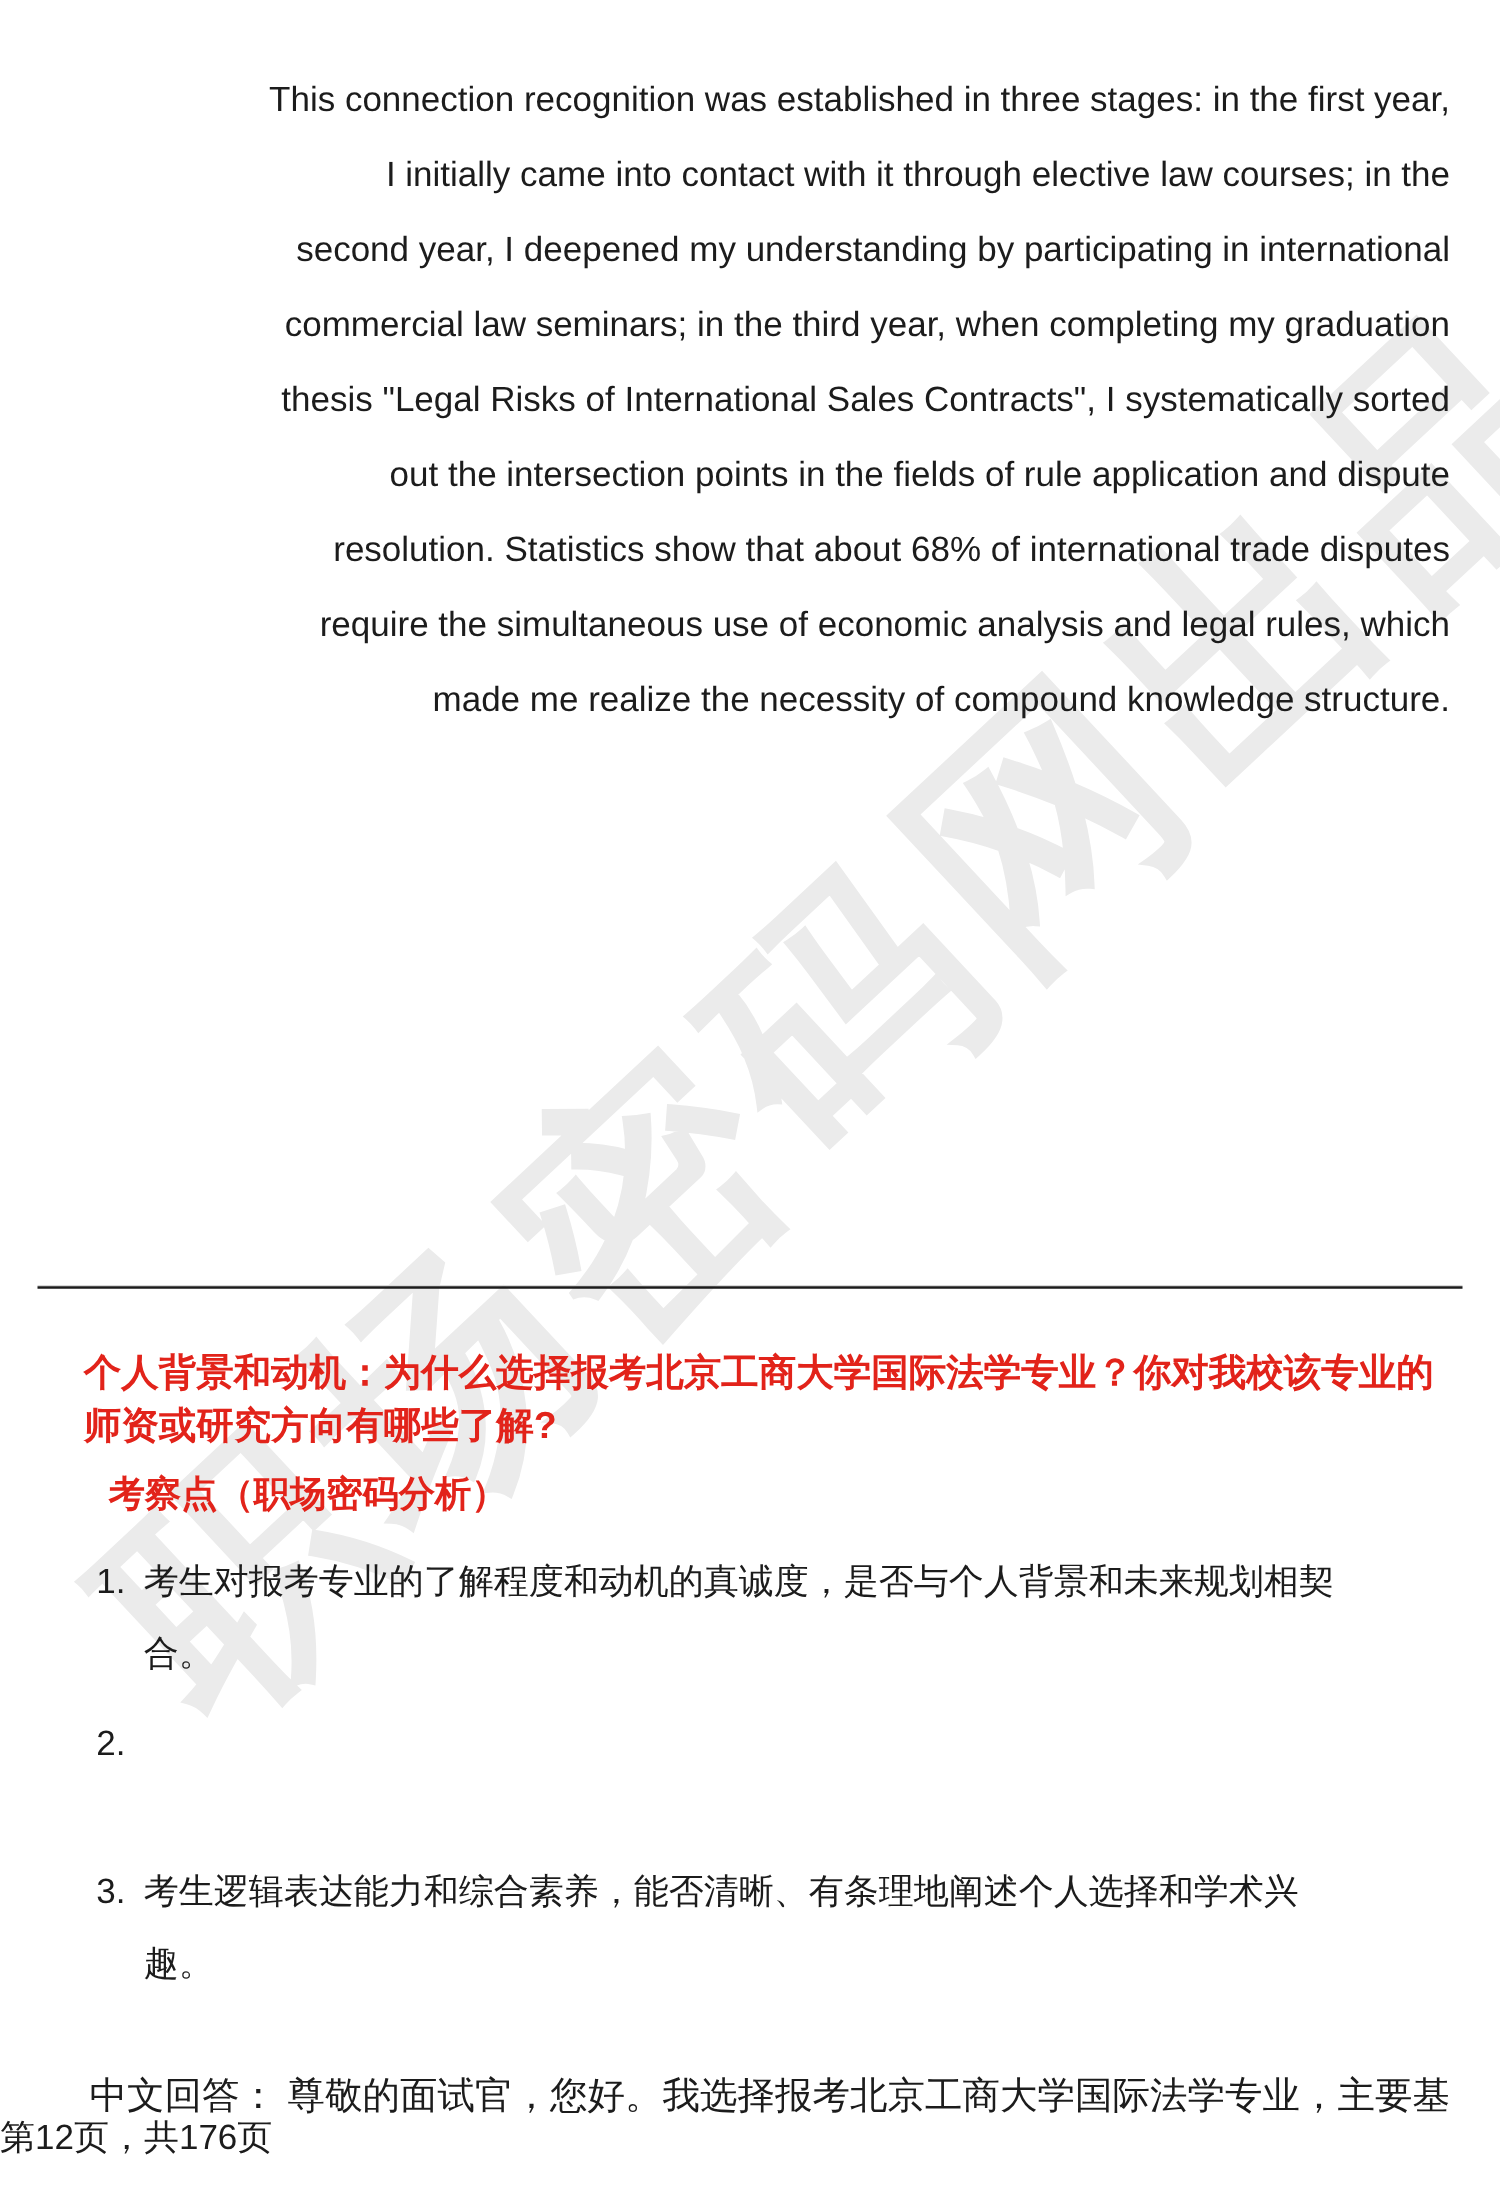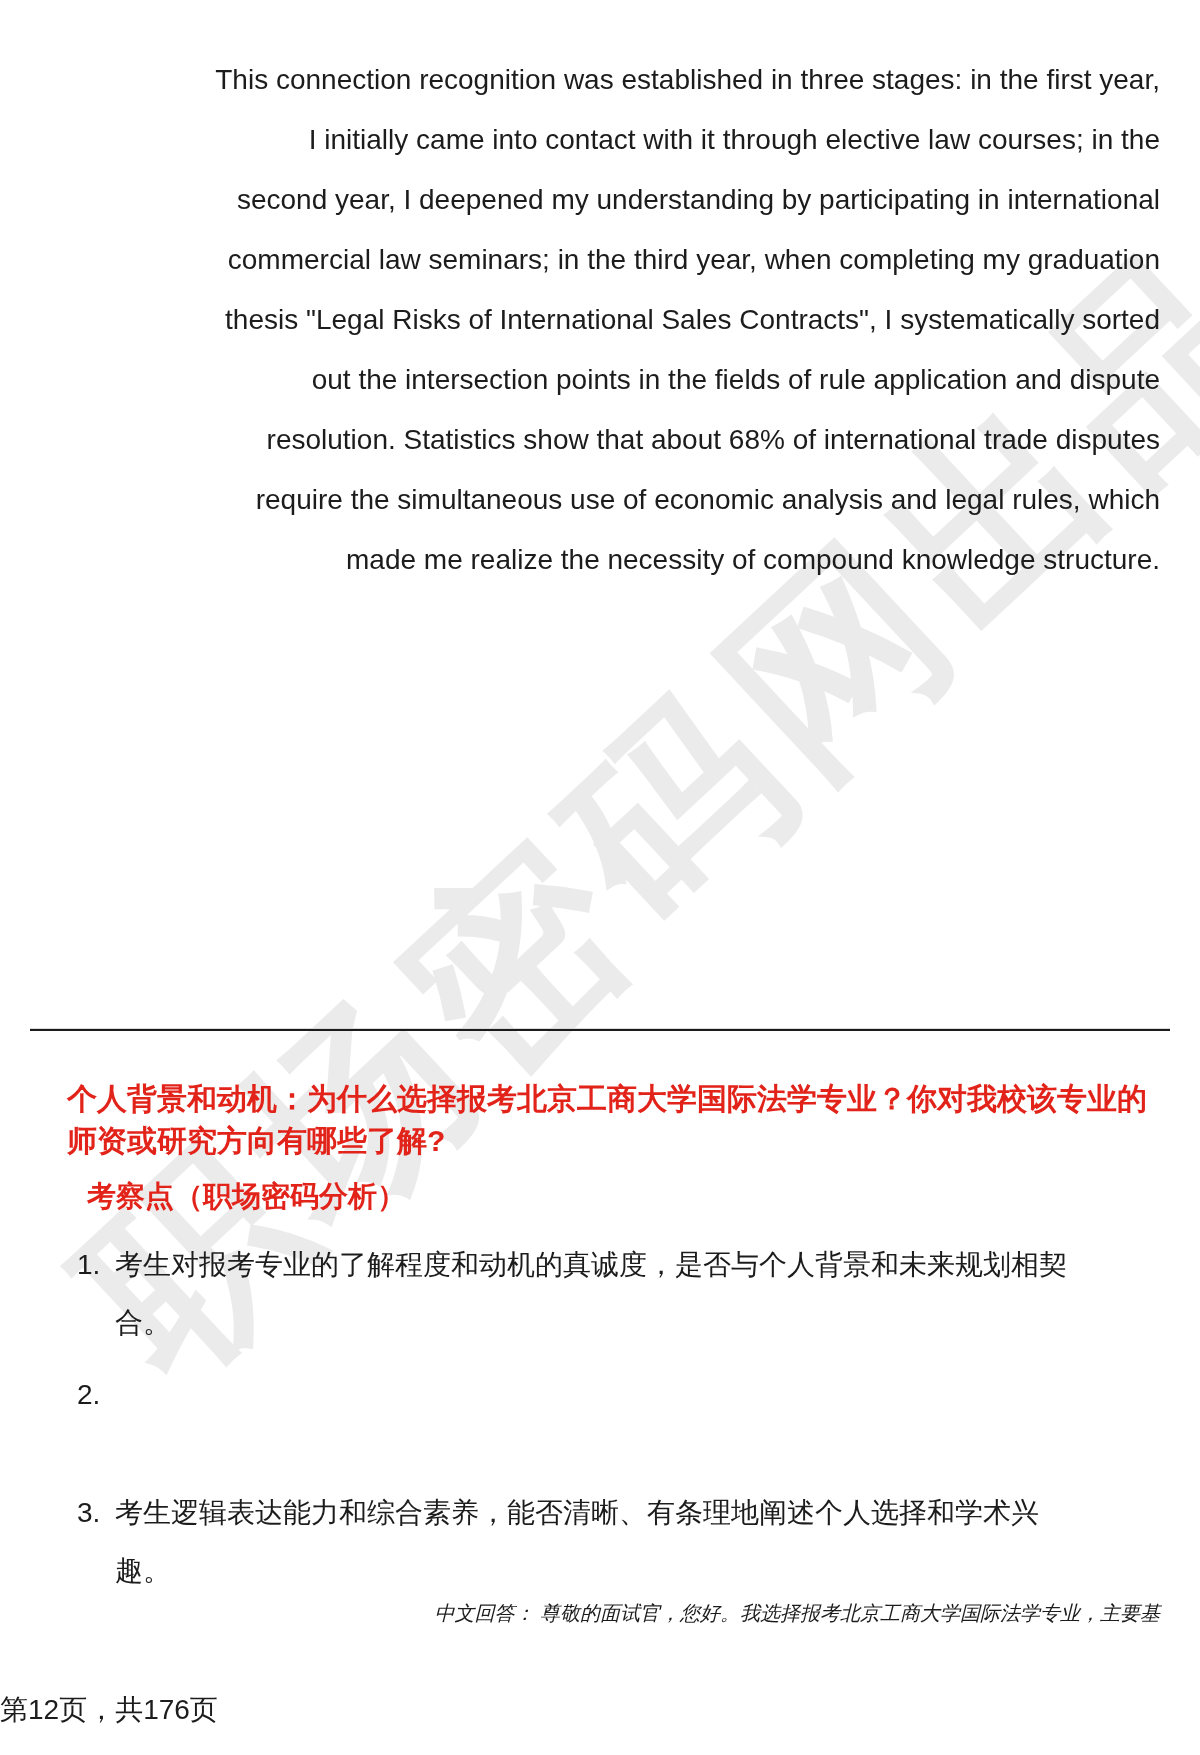"中文回答： 尊敬的面试官，您好。我选择报考北京工商大学国际法学专业，主要基" .para-answer { font-size: 20px -> 30px; font-style: italic -> none; top: 1592px -> 1656px }
